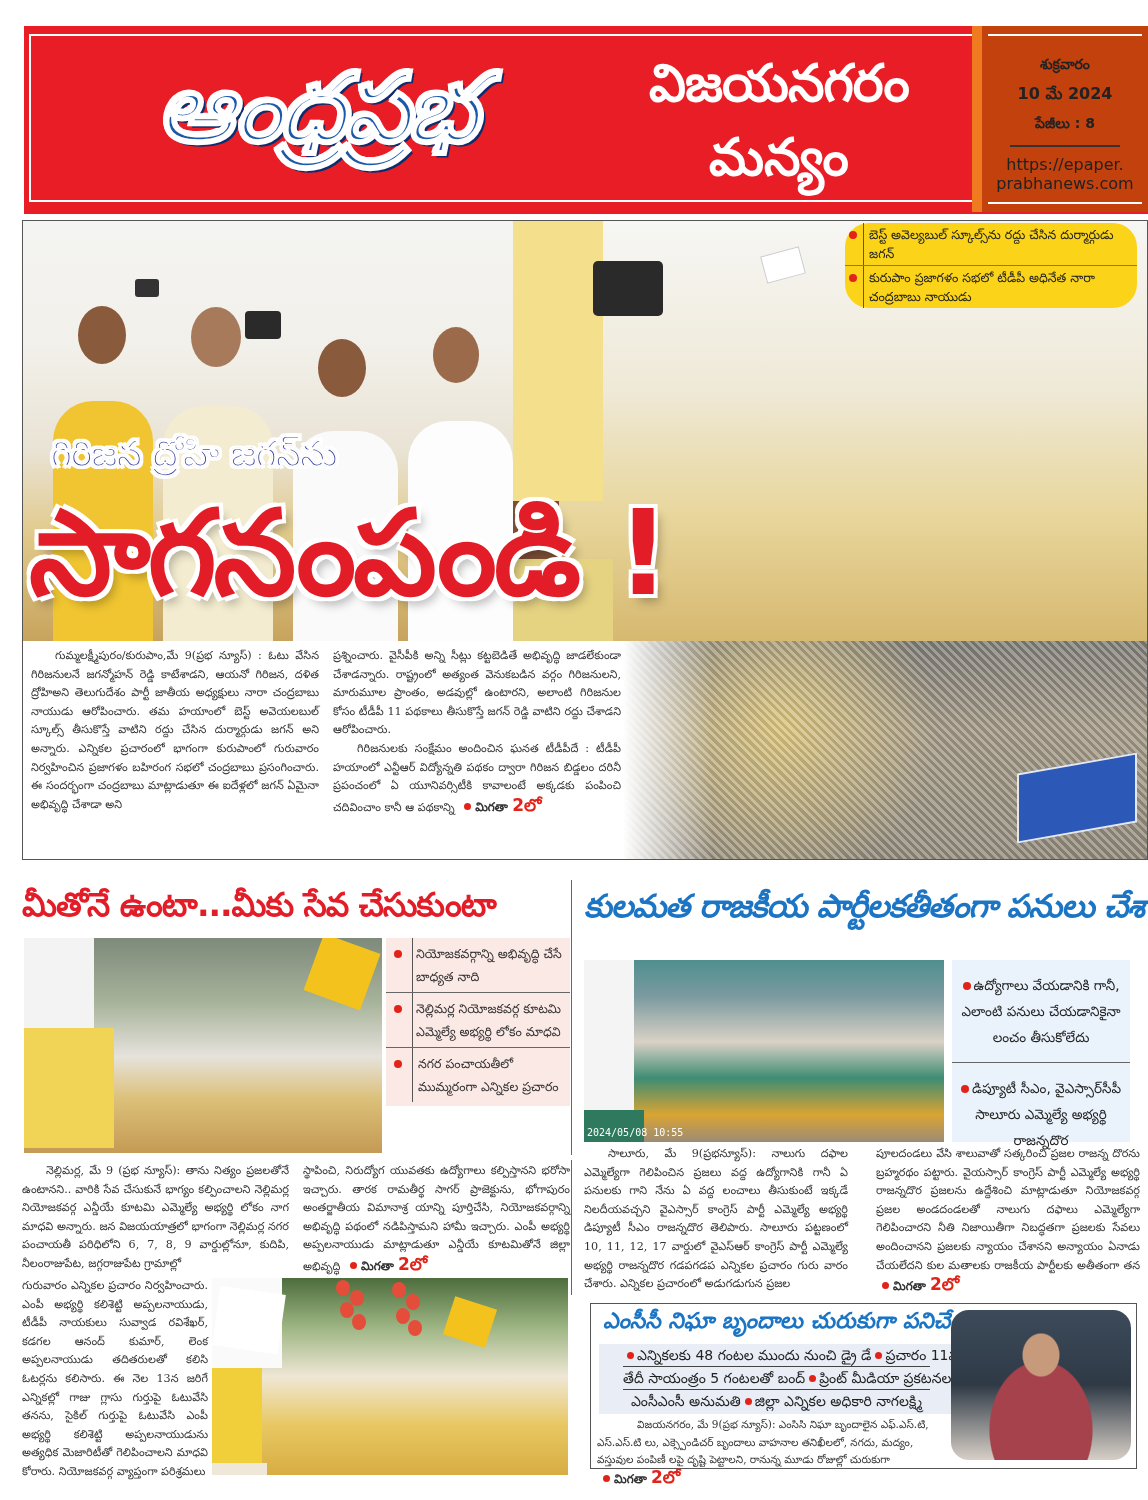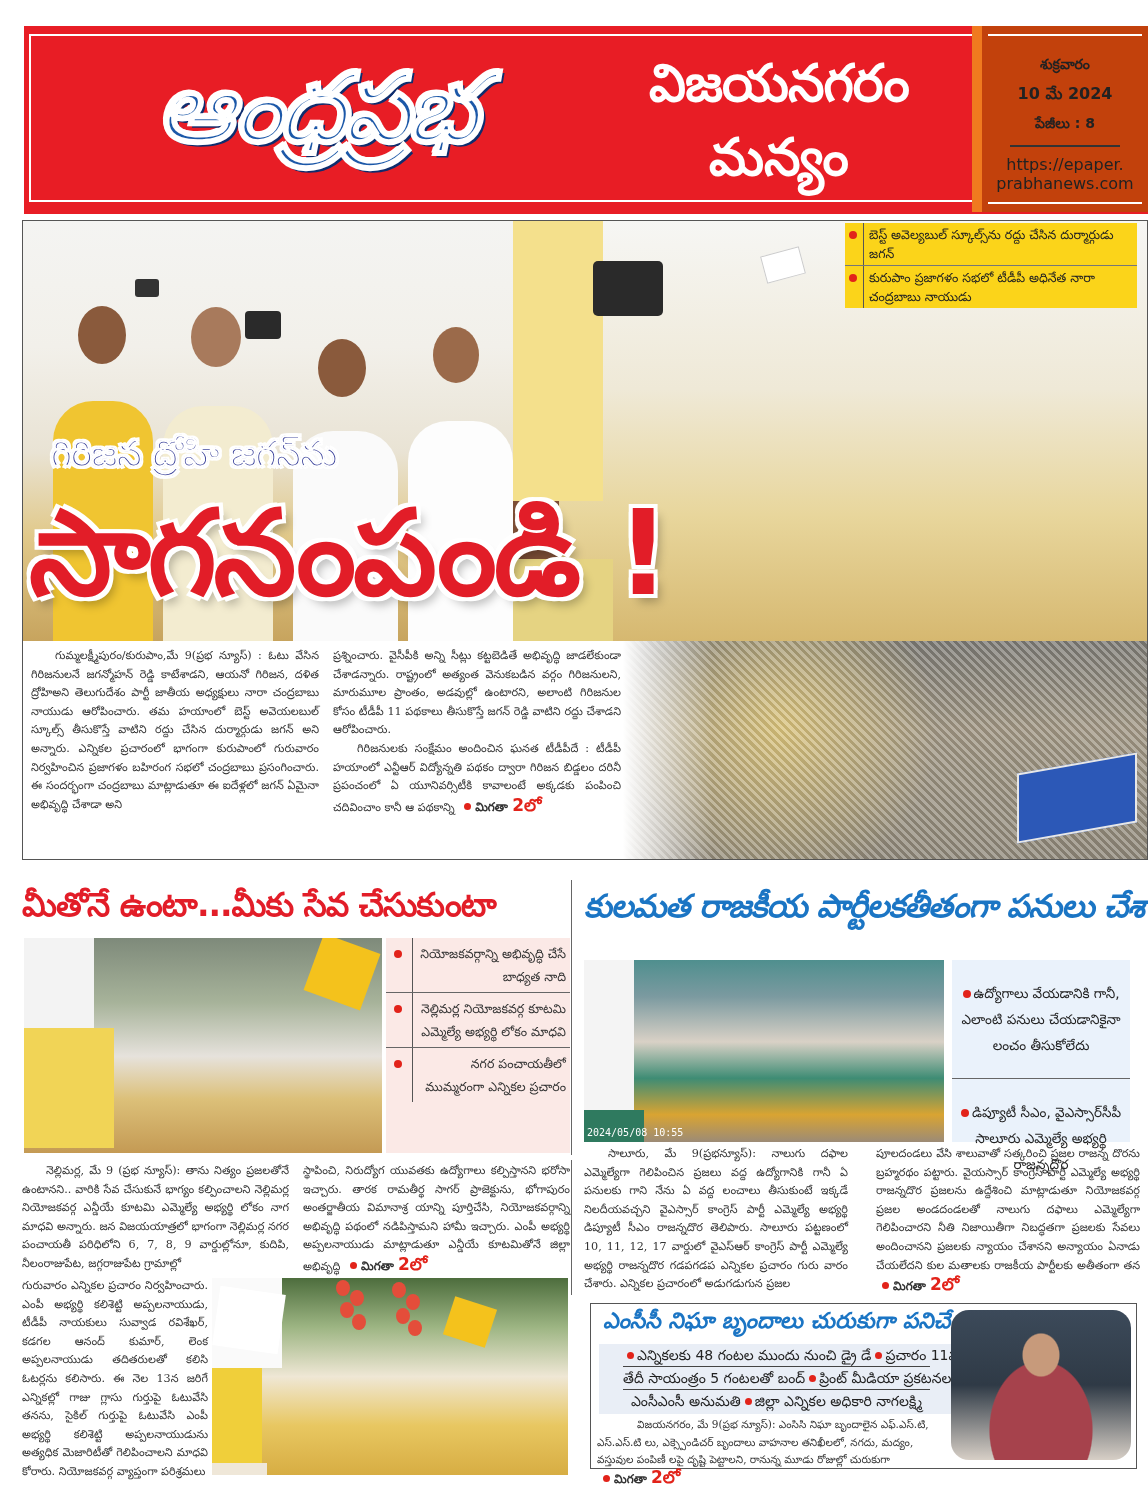"బెస్ట్ అవెల్యబుల్ స్కూల్స్‌ను రద్దు" .bullets-yellow { border-radius: none -> 24px }
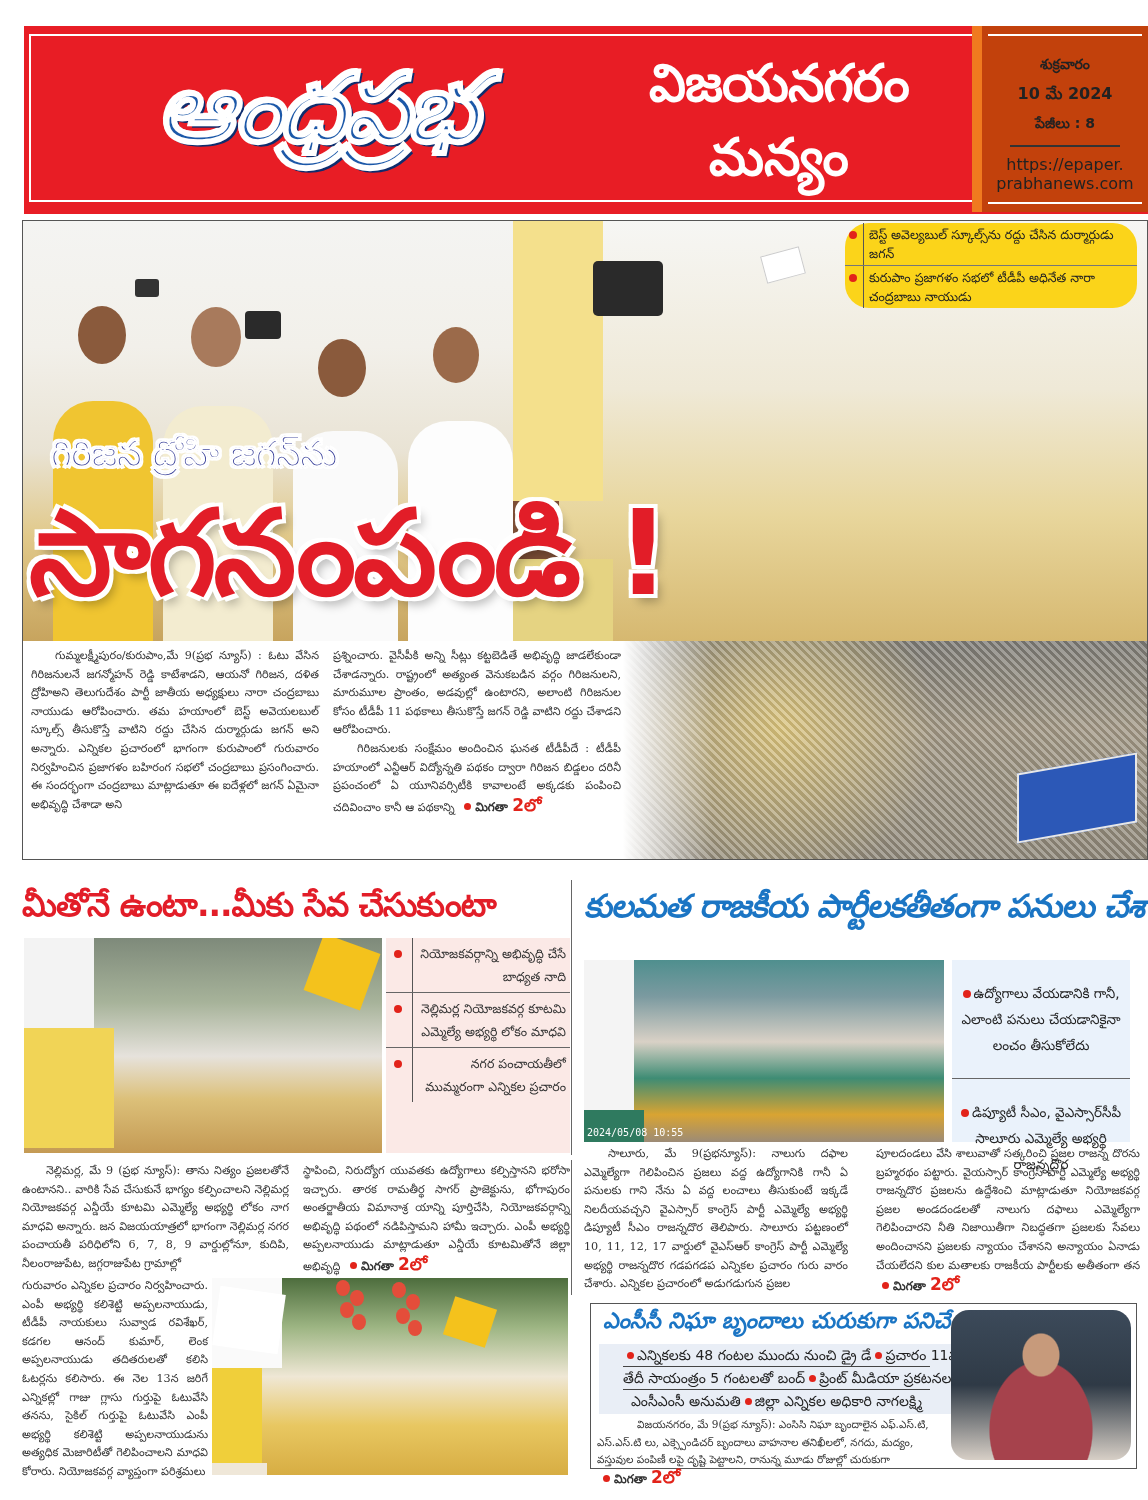"నియోజకవర్గాన్ని అభివృద్ధి చేసే బాధ్యత" .pink-box { height: 215px -> 168px; text-align: right -> none }
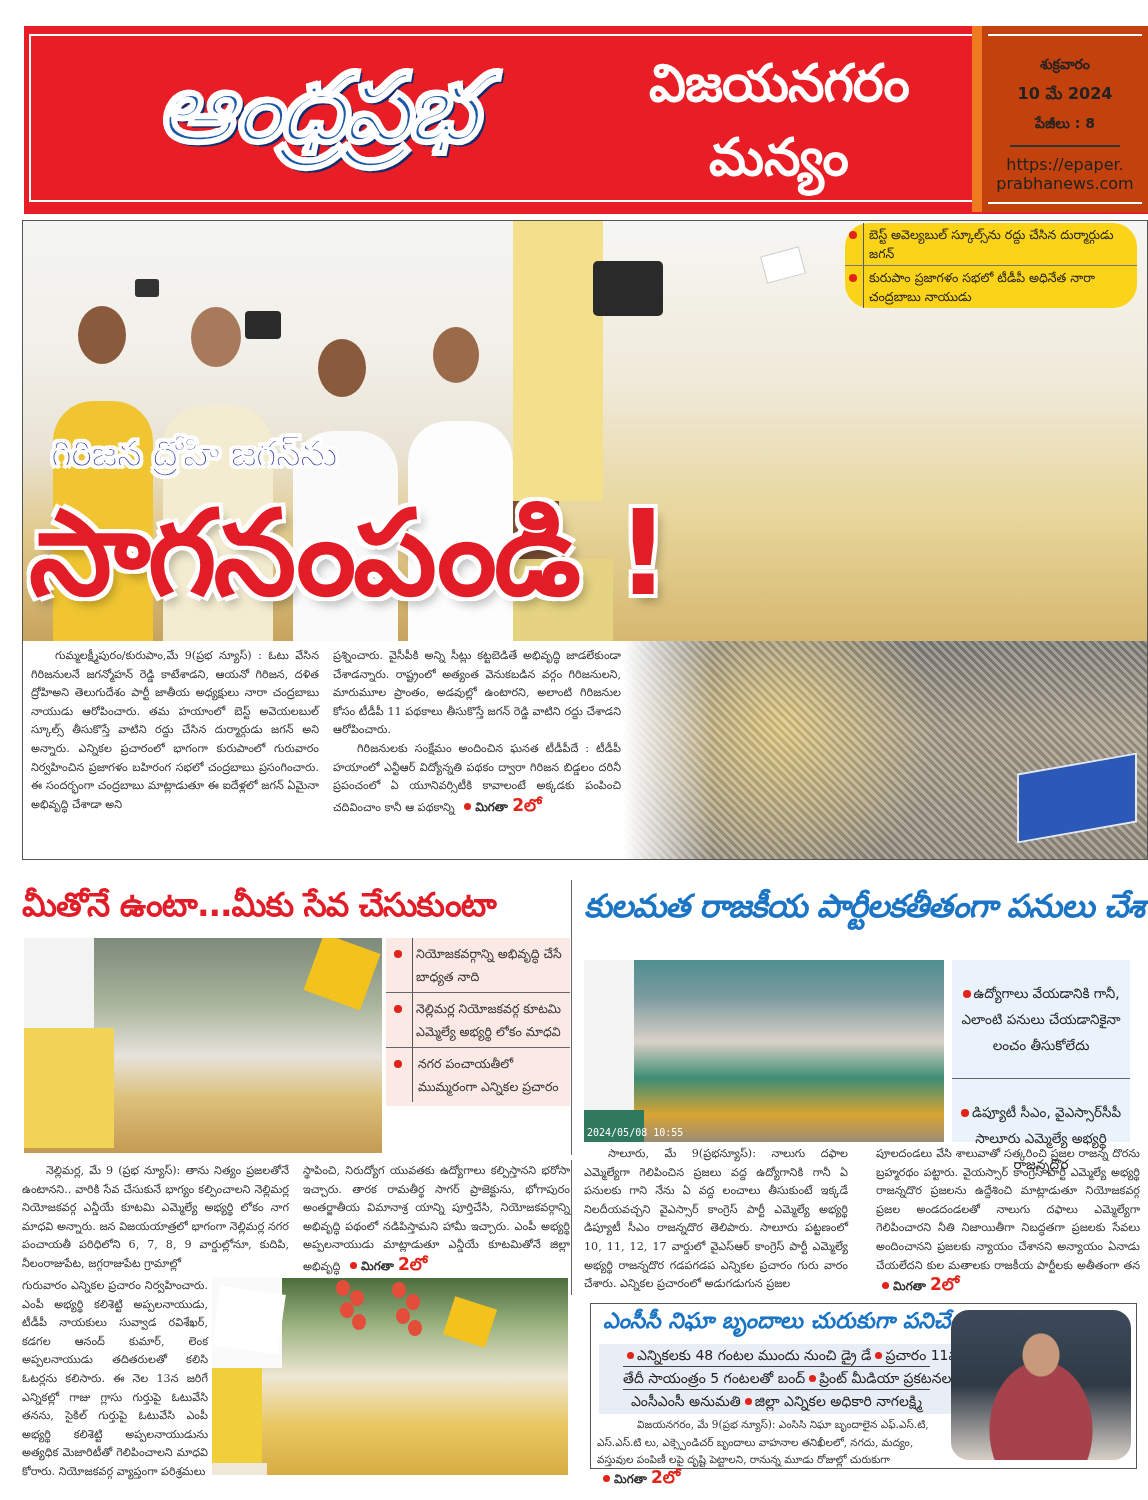"ఉద్యోగాలు వేయడానికి గానీ, ఎలాంటి పనులు" .blue-box .item { padding: 20px 4px -> 12px 4px }
